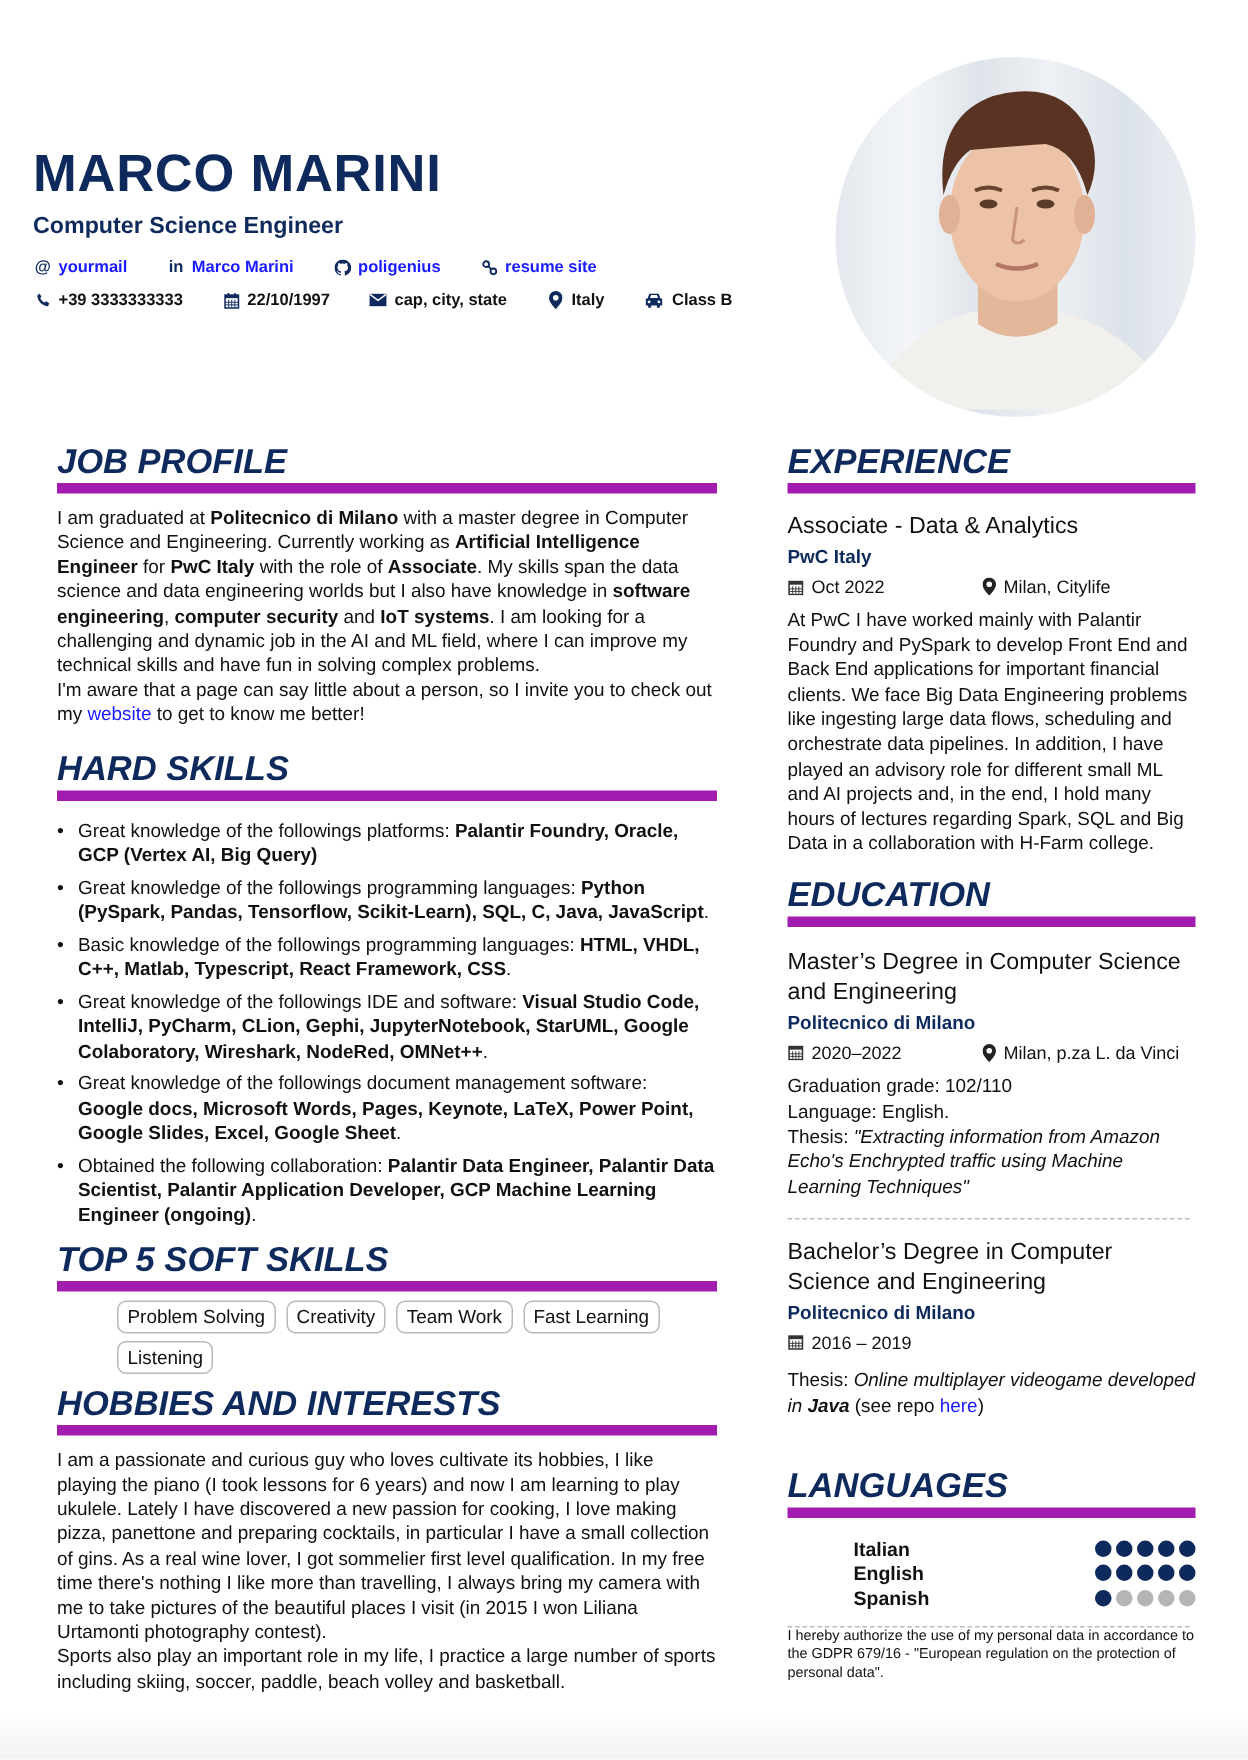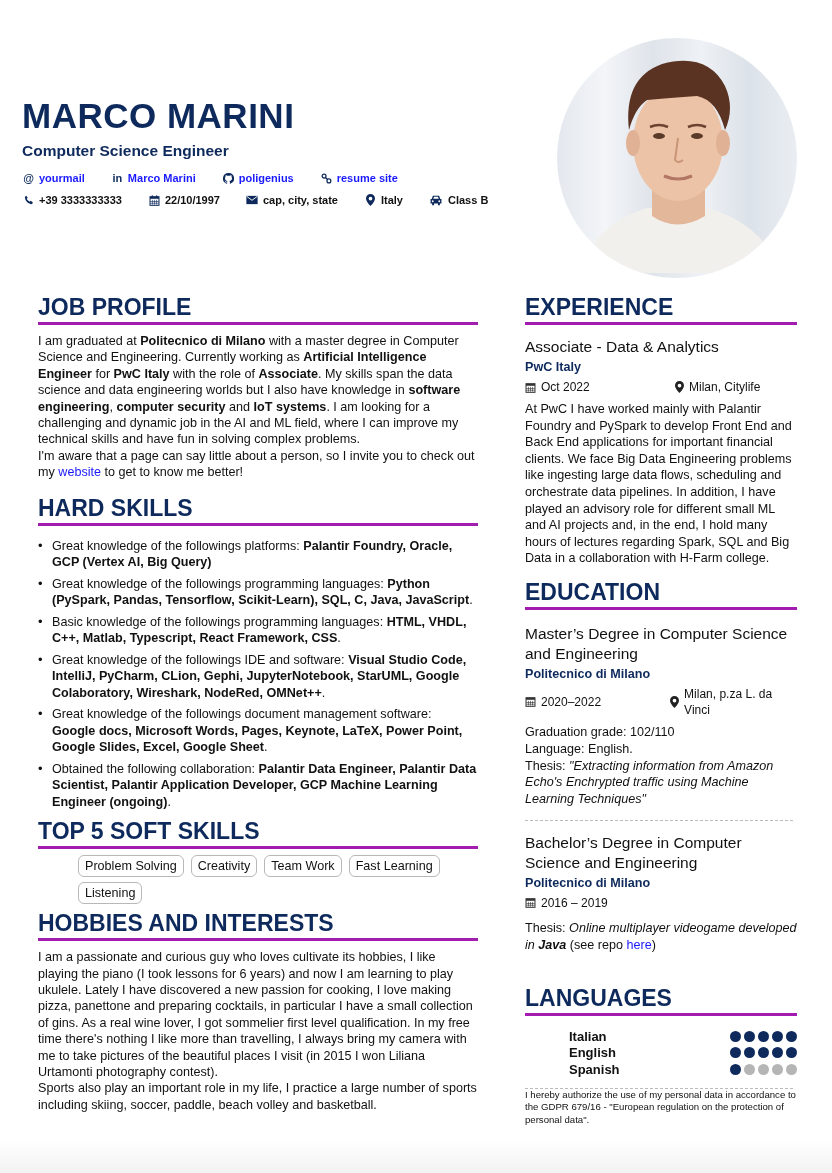"JOB PROFILE" .section-title { border-bottom: 3px solid #a21caf -> 7px solid #a21caf; font-style: none -> italic }
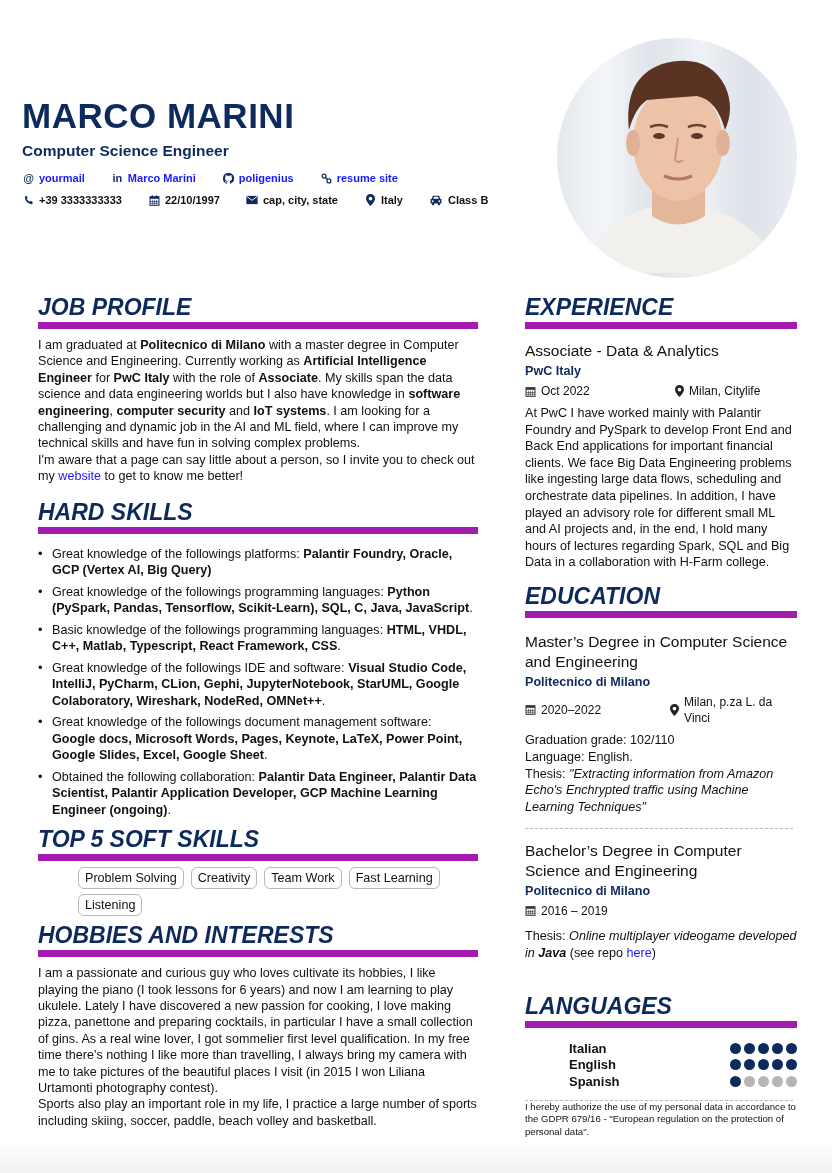"Oct 2022" .meta .m.date { width: 150px -> 130px }
